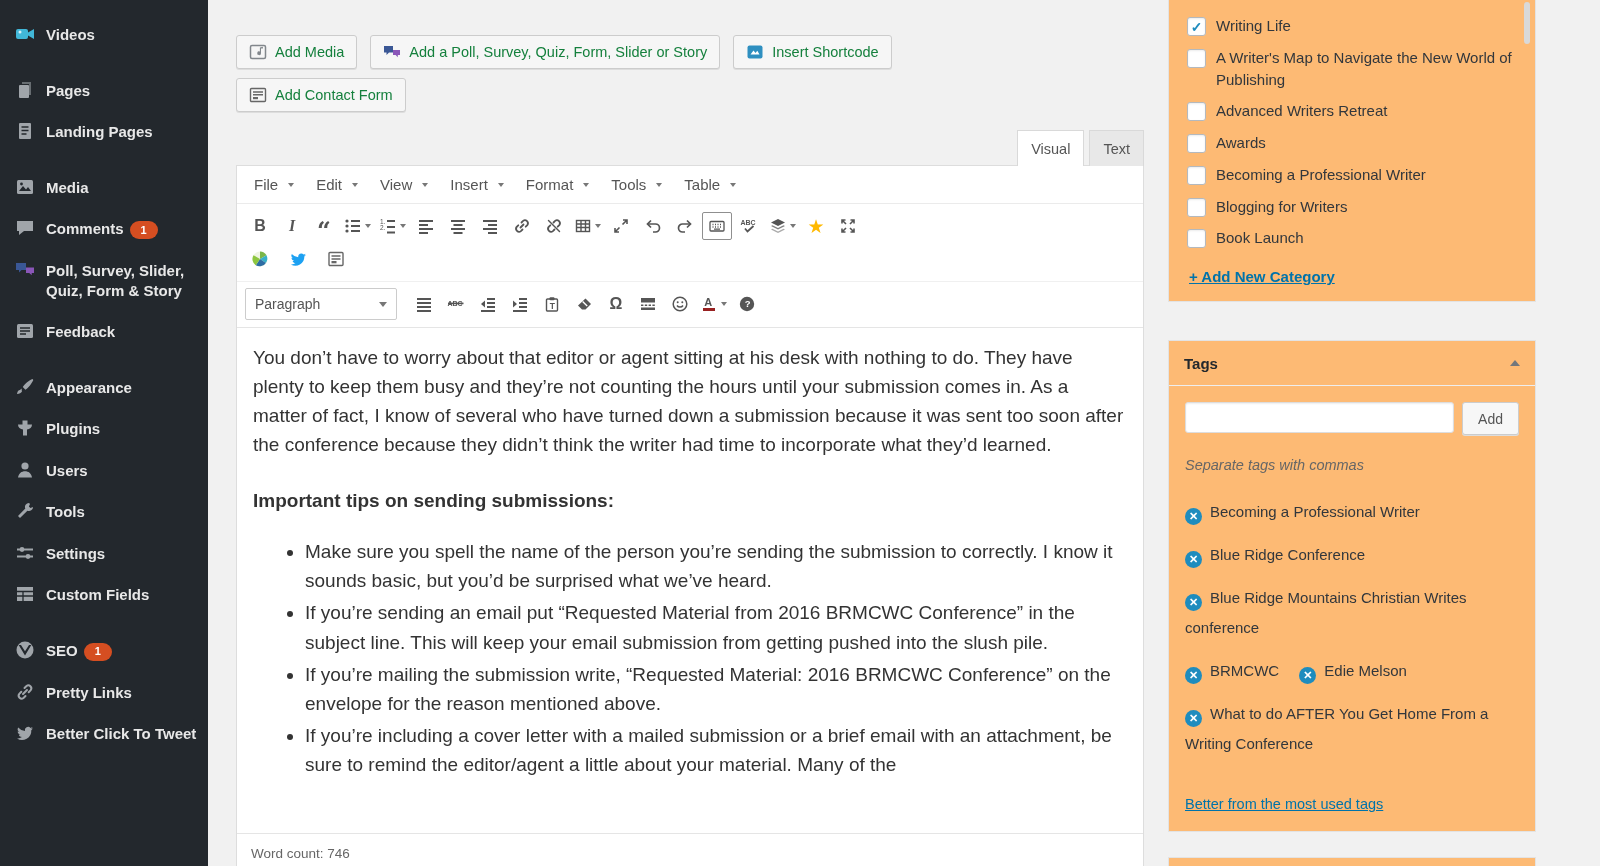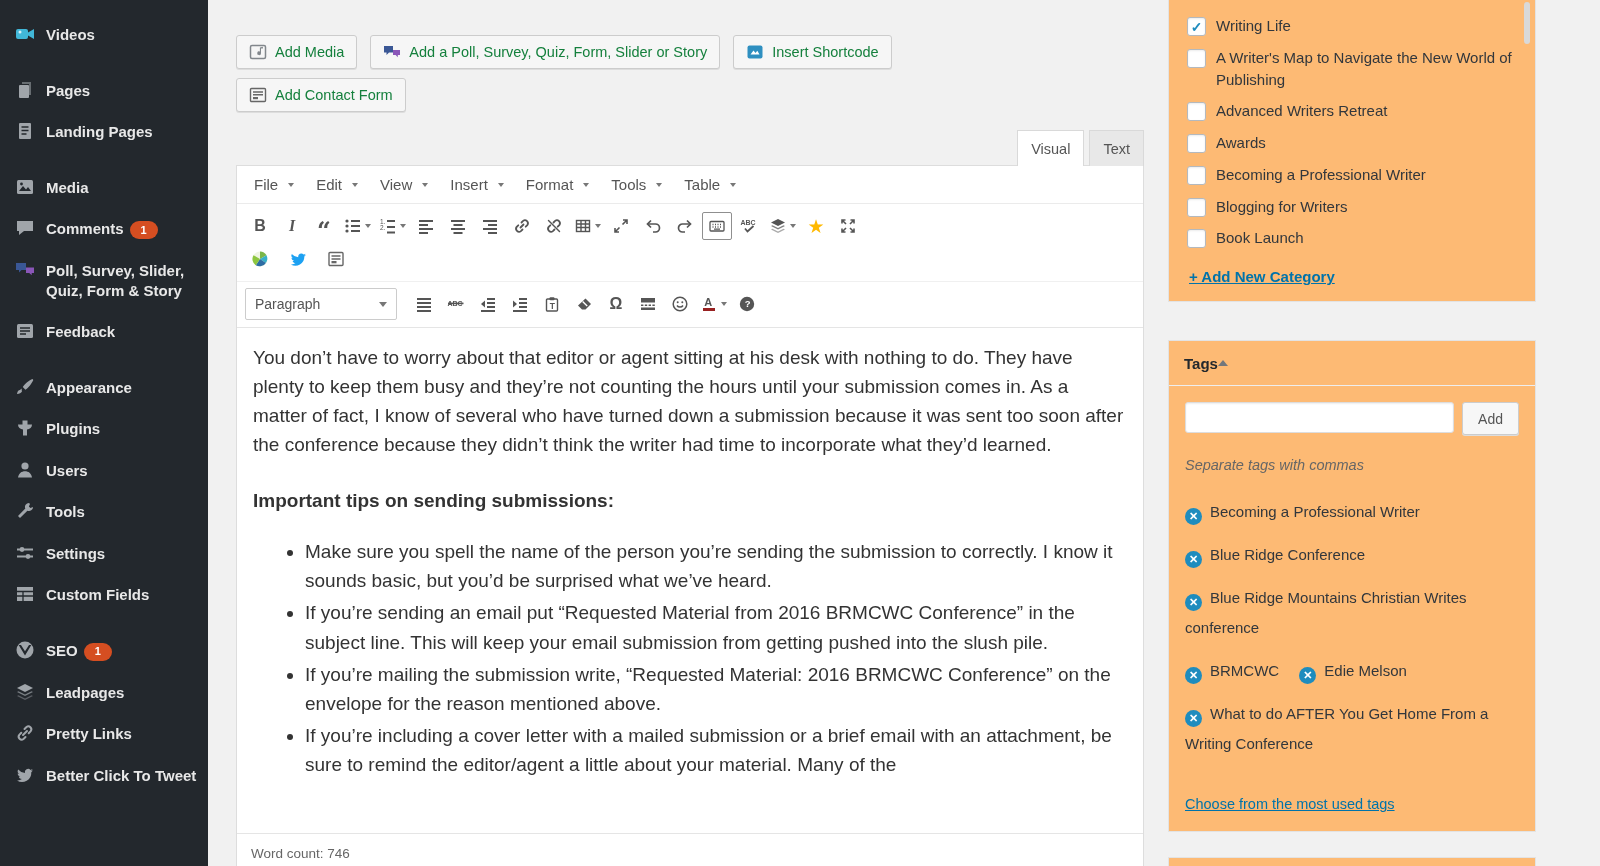"Tags" .panel-header { justify-content: flex-start -> space-between }
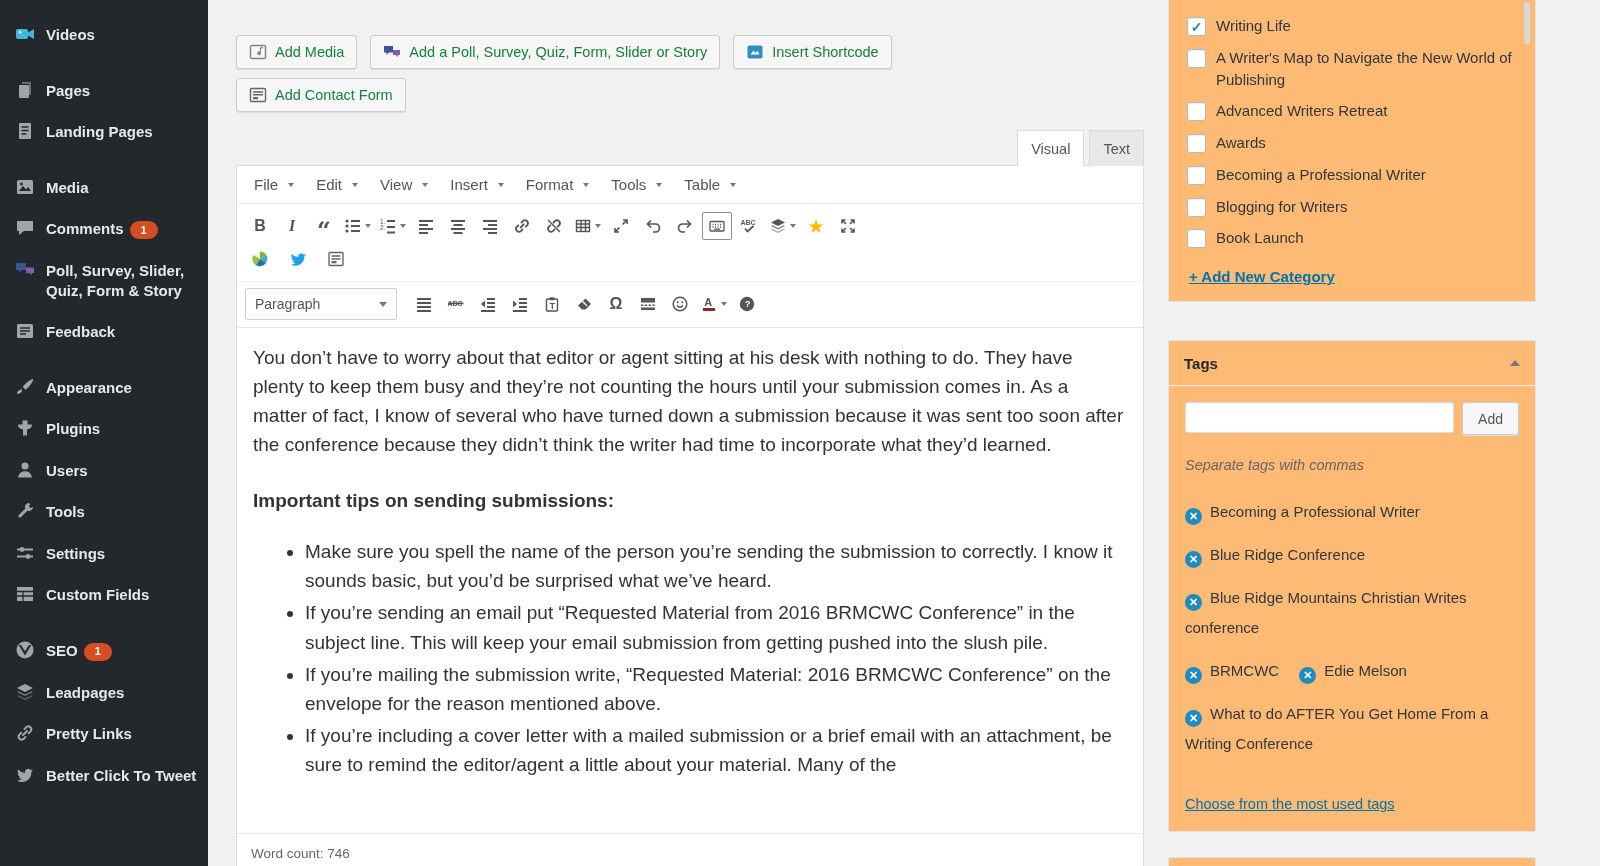"Leadpages" div.sb-item { html: <div> <span> <svg> <path></path> <path></path> <path></path> </svg> </span> <span>Leadpages</span> </div> -> none }
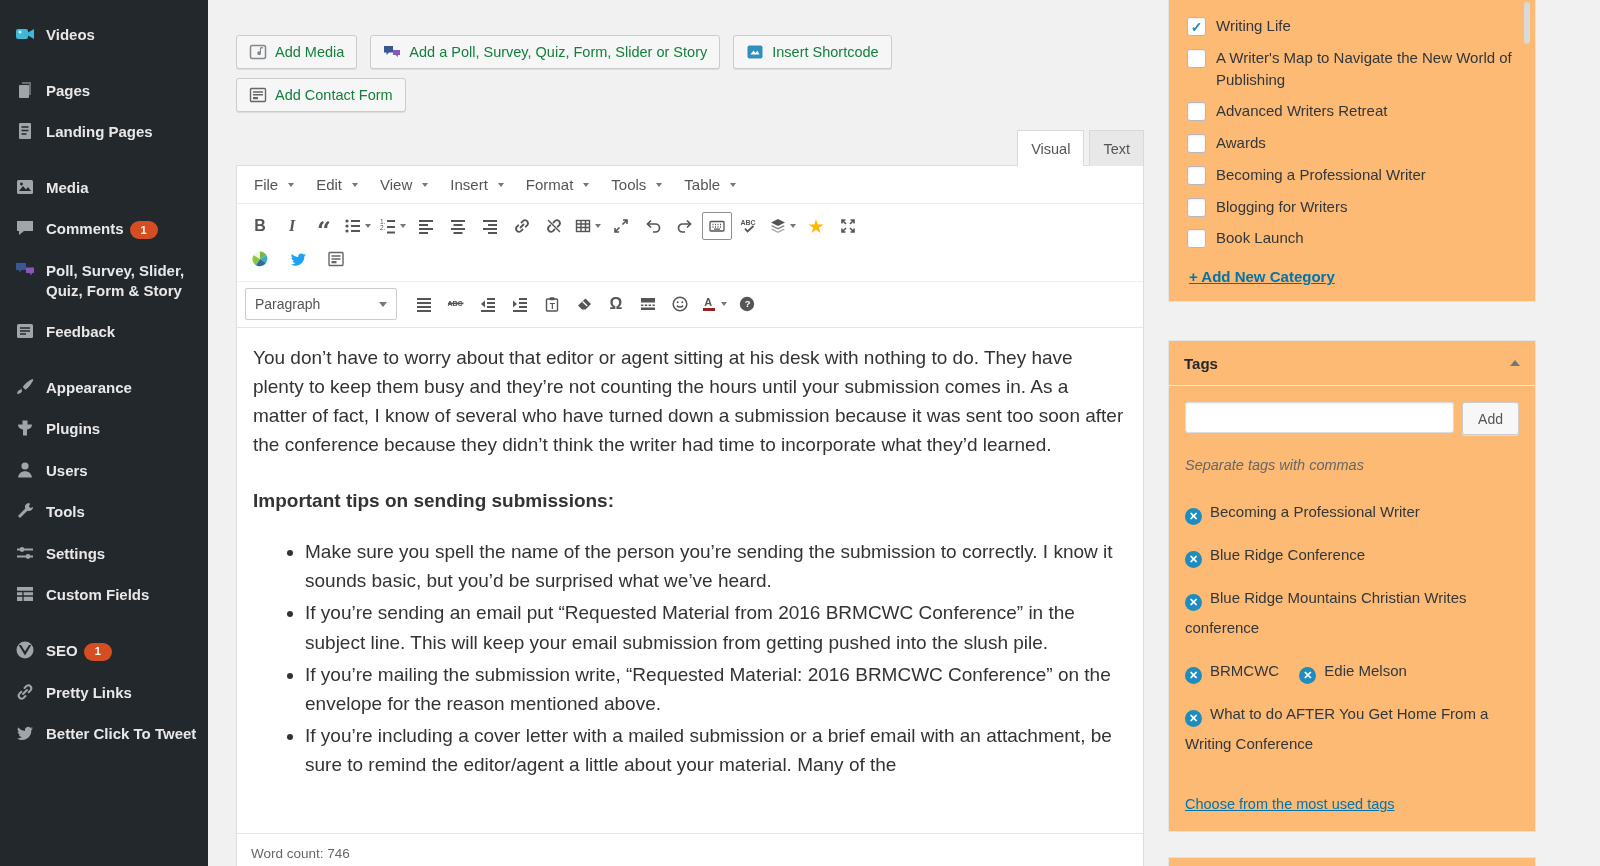"Choose from the most used" a.most-used { text: Choose -> Better }
